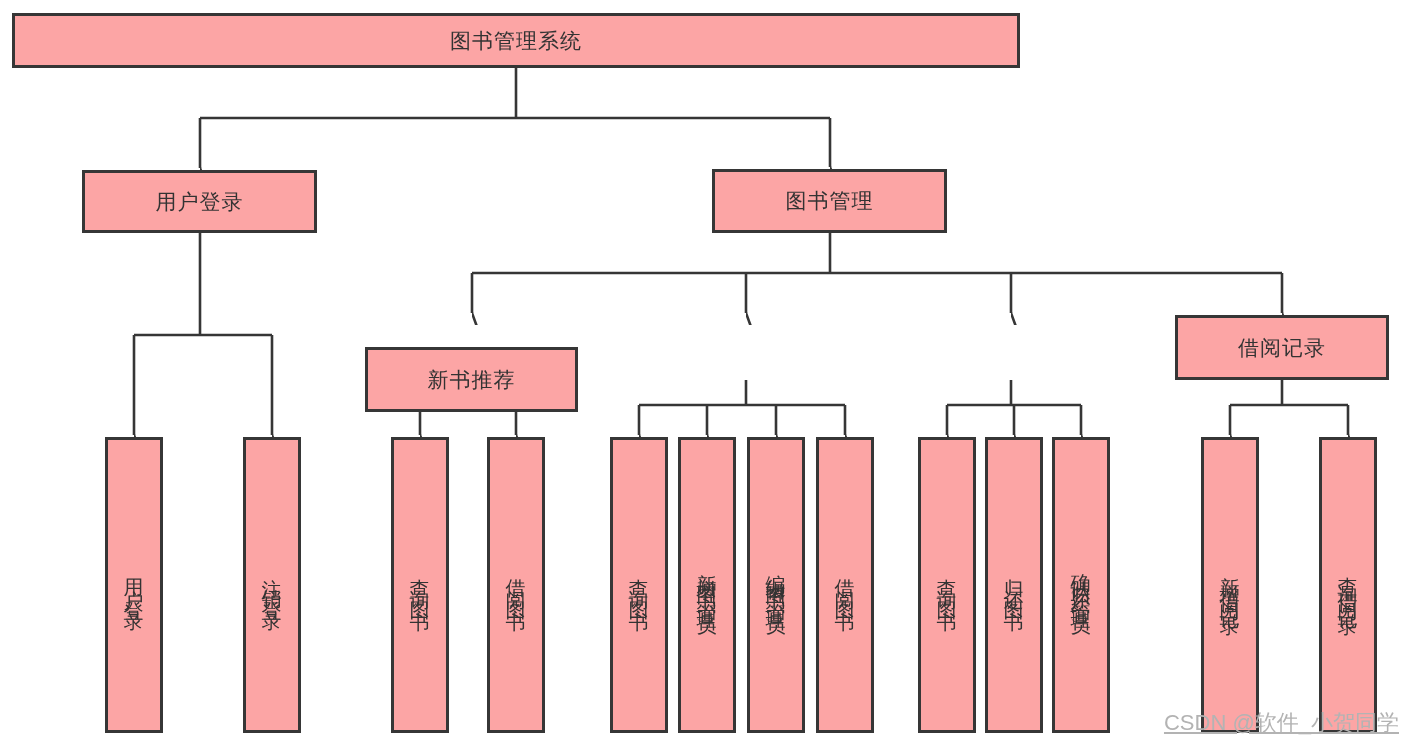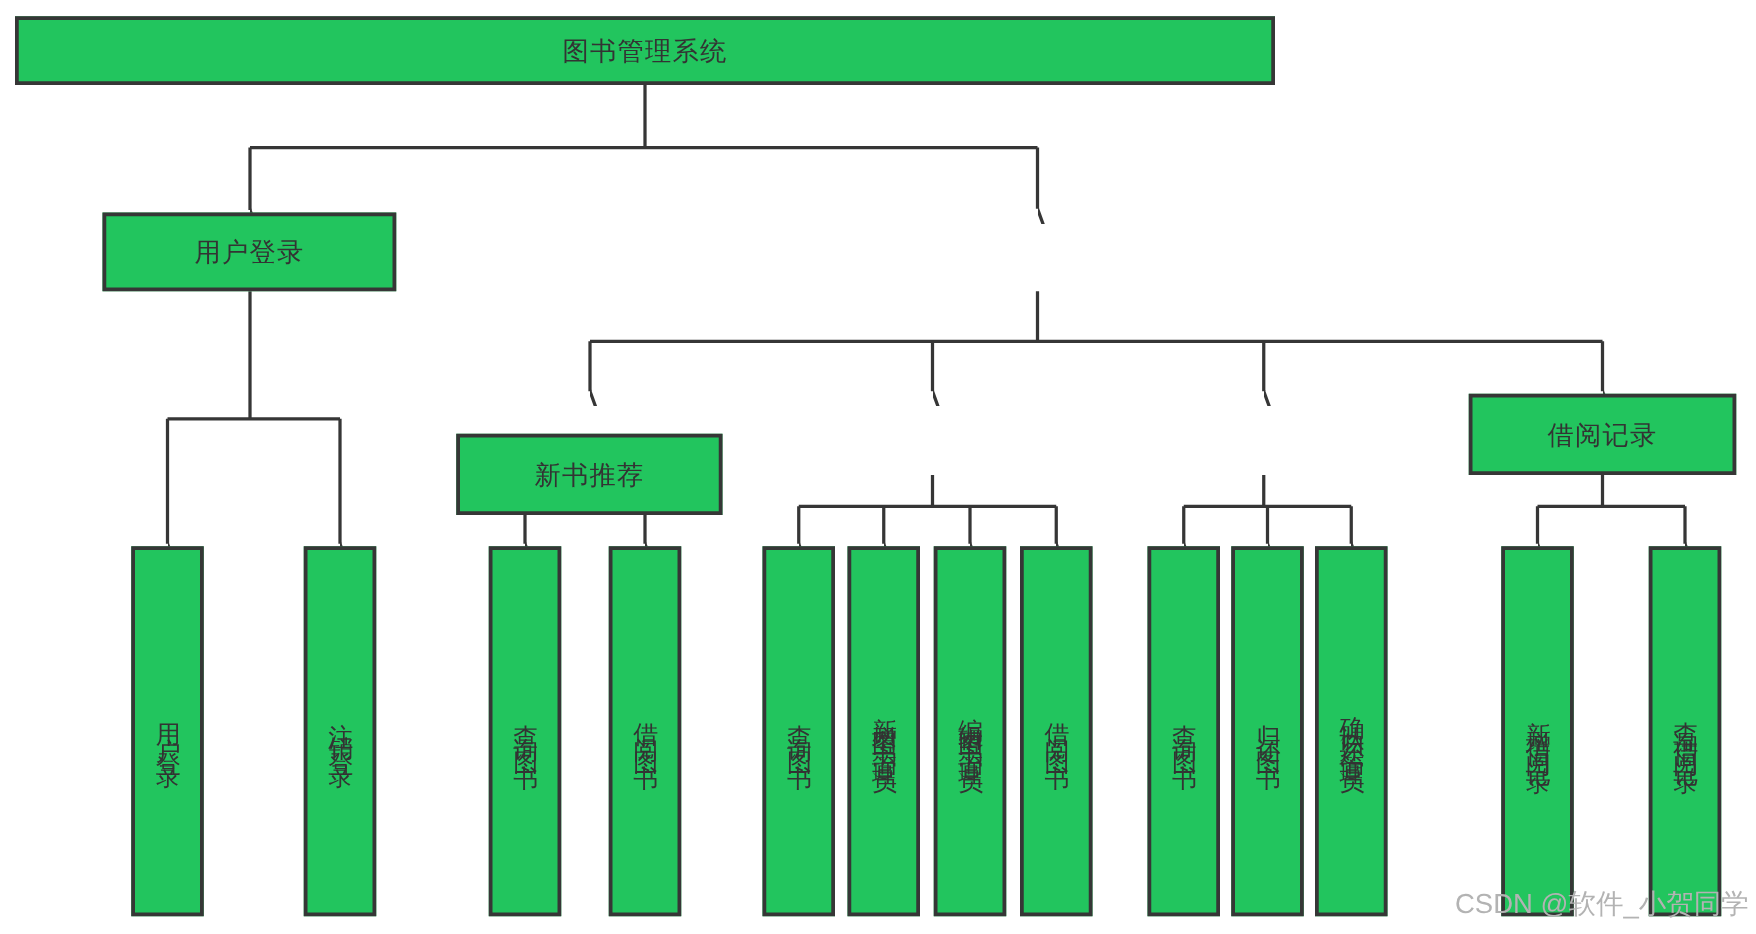"图书管理系统" .node { background: #22c55e -> #fca5a5 }
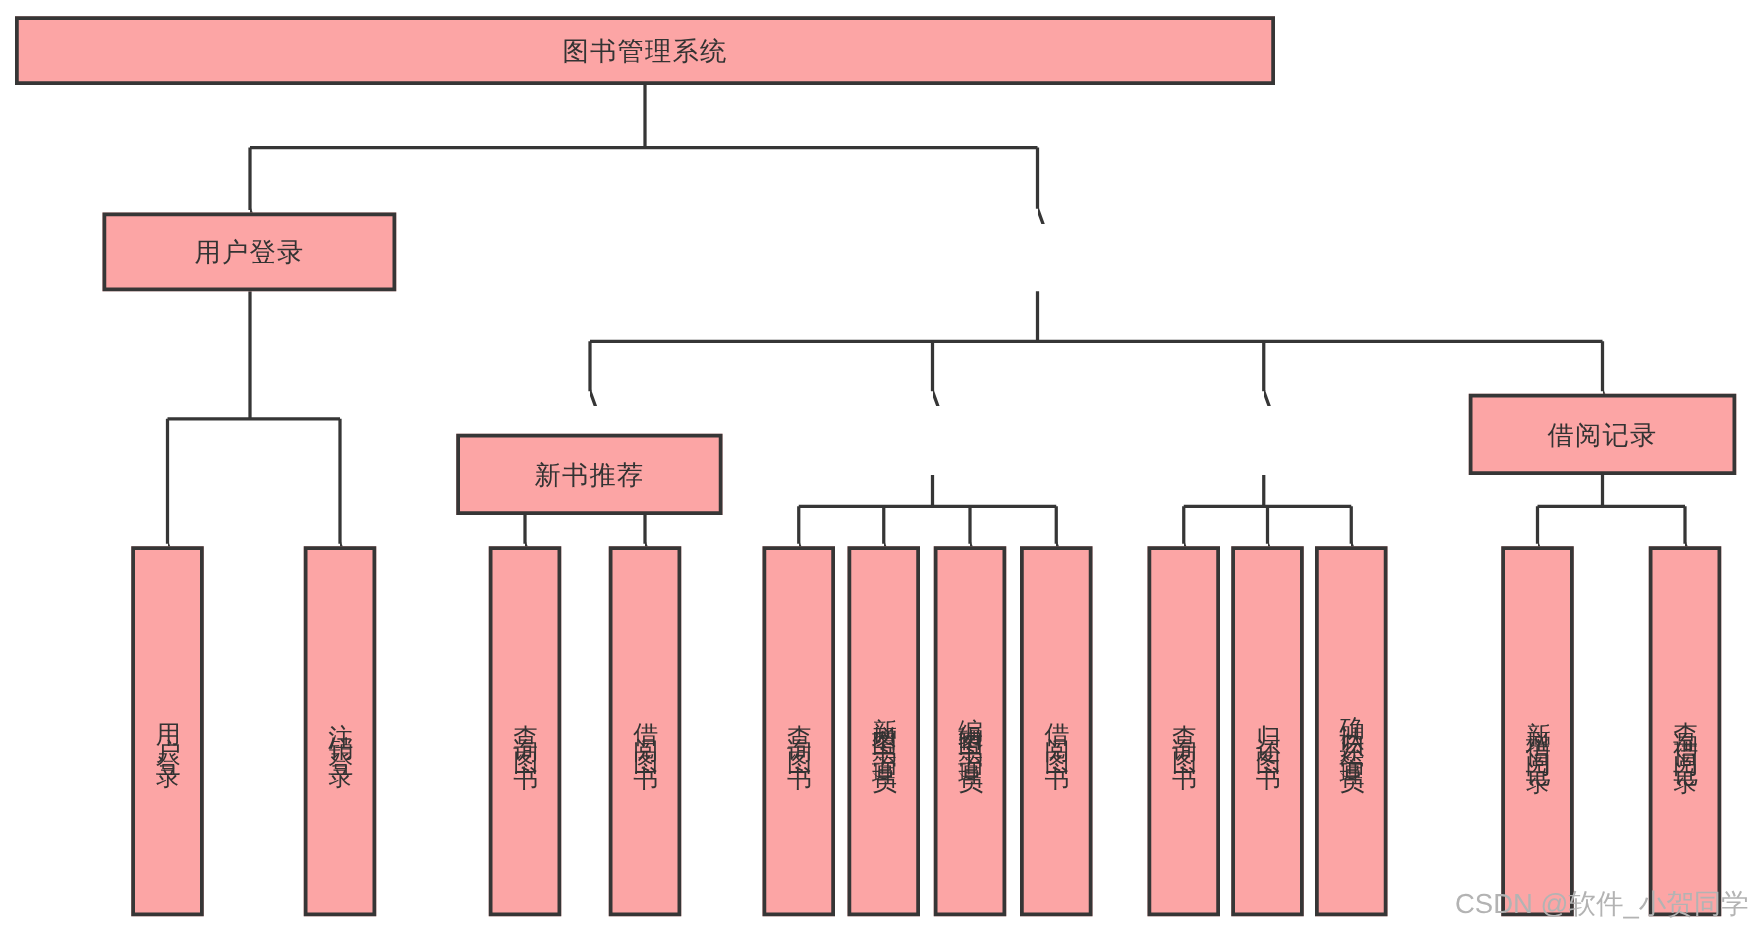"图书管理" div.node { html: none -> <div> <span>图书管理</span> </div> }
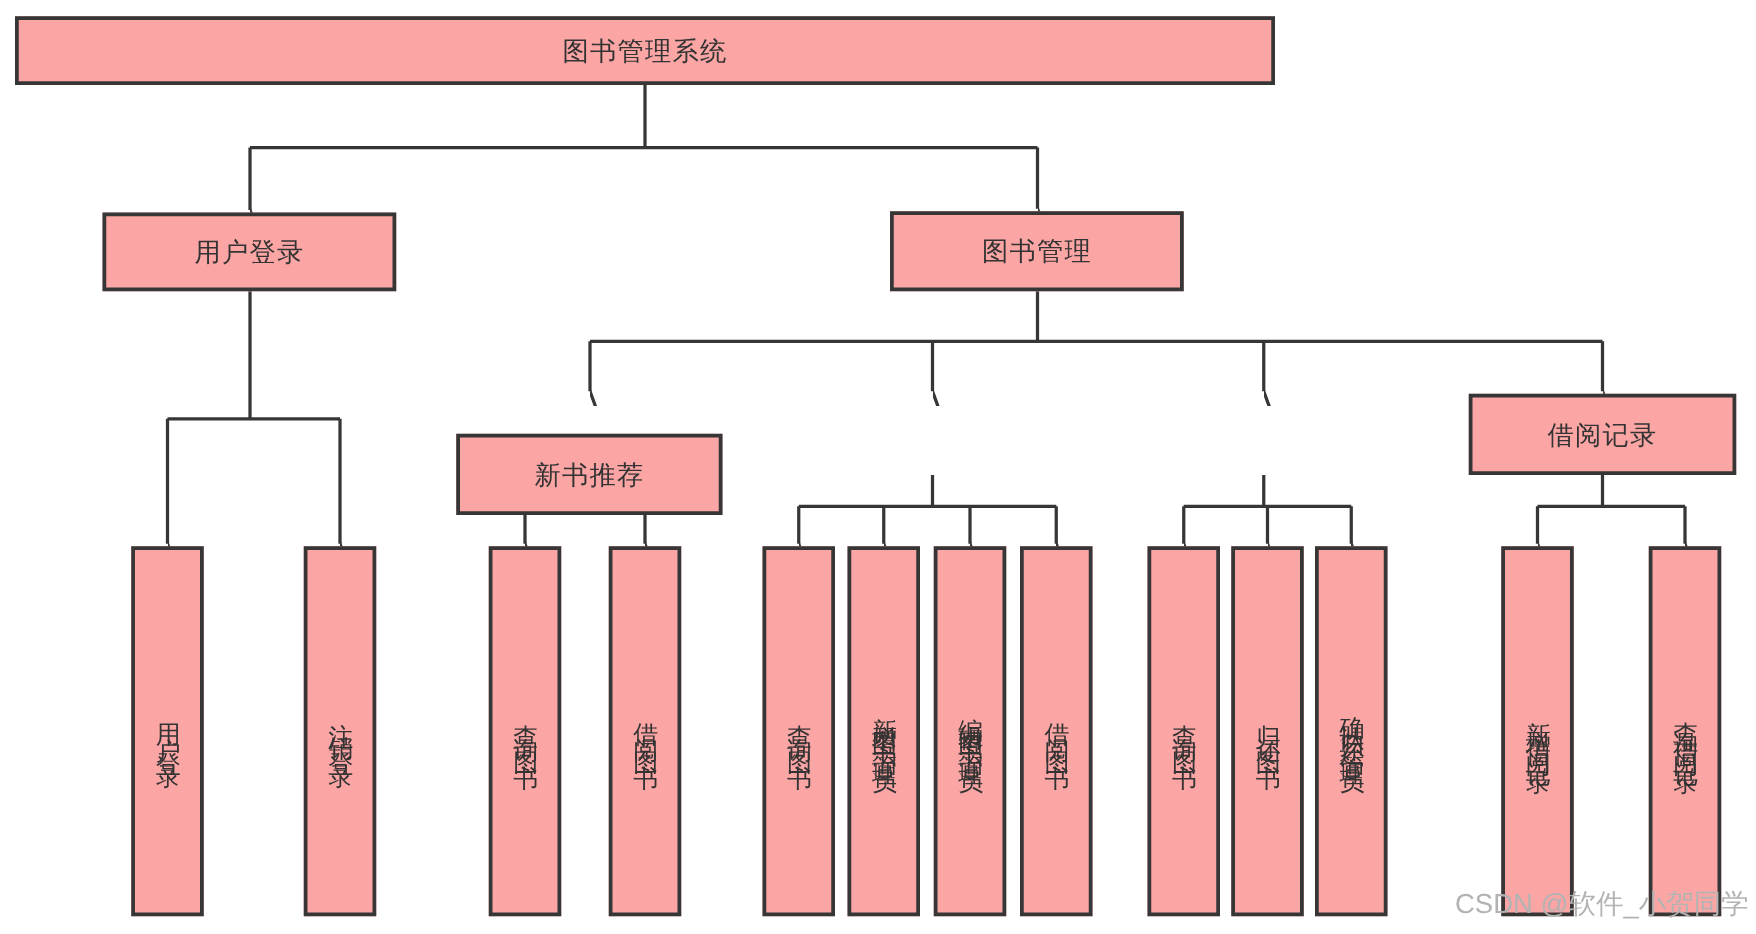"CSDN @软件_小贺同学" #watermark { text-decoration: none -> underline }
